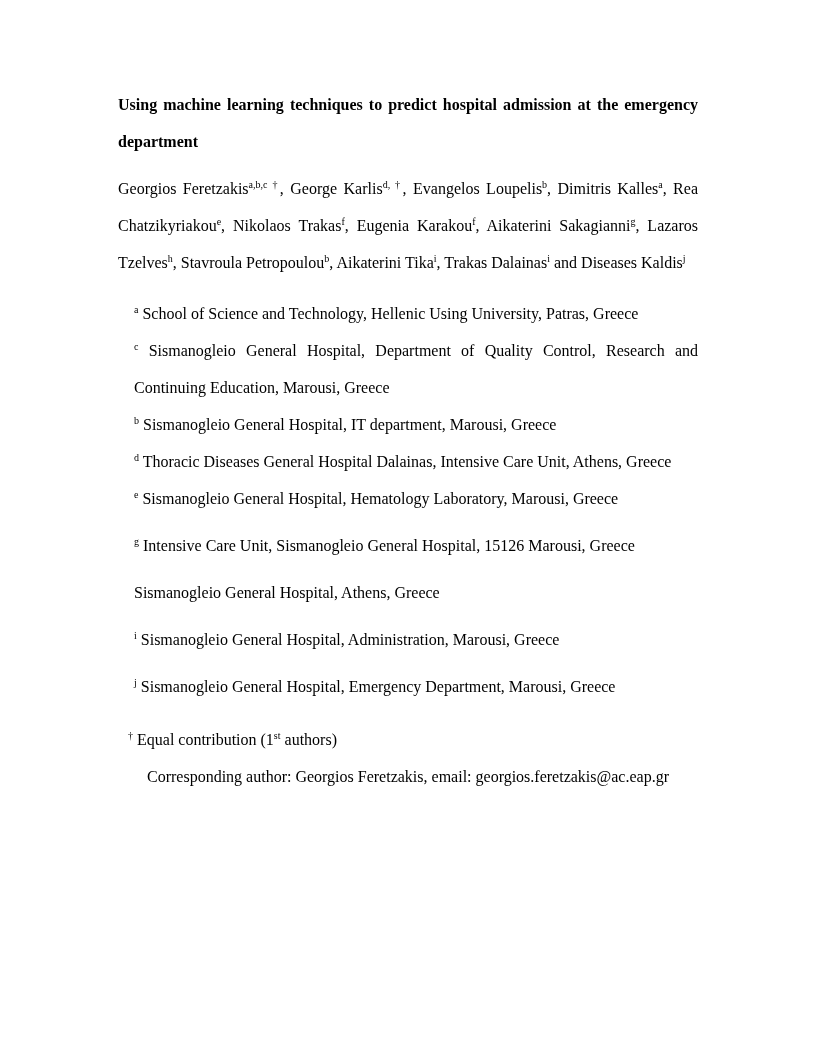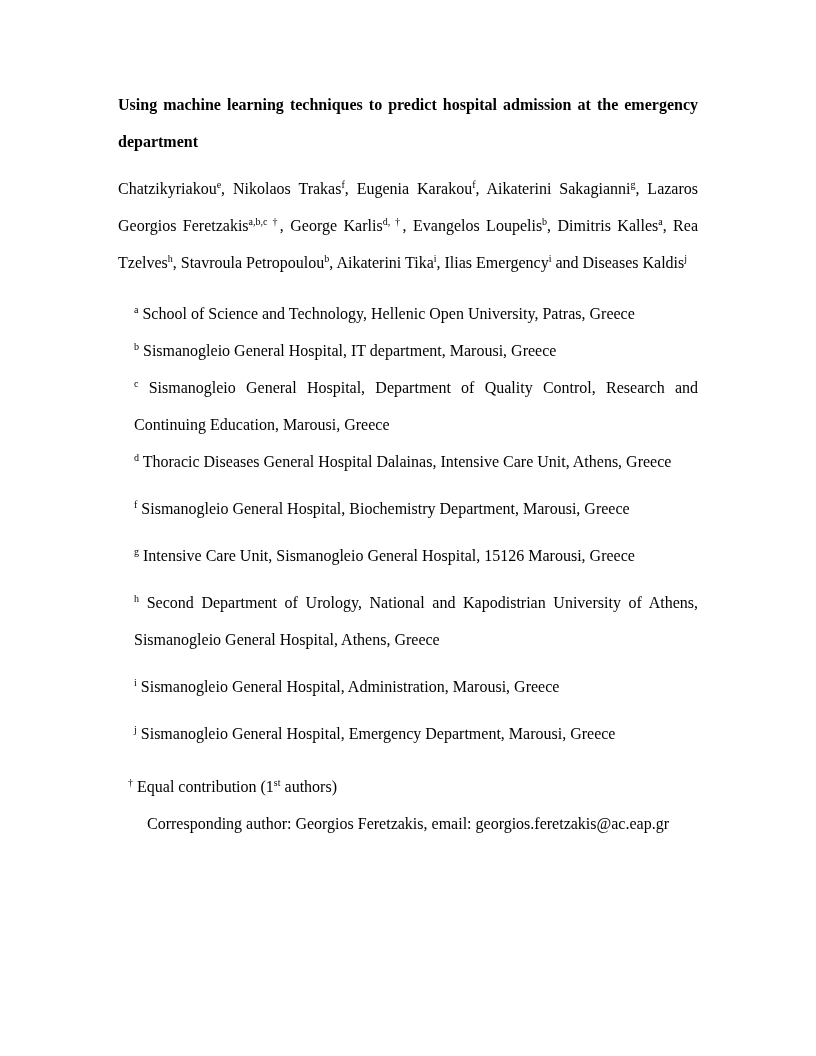"Chatzikyriakoue, Nikolaos Trakasf," div.line { order: before "Georgios Feretzakisa,b,c †, George" -> after "Georgios Feretzakisa,b,c †, George" }
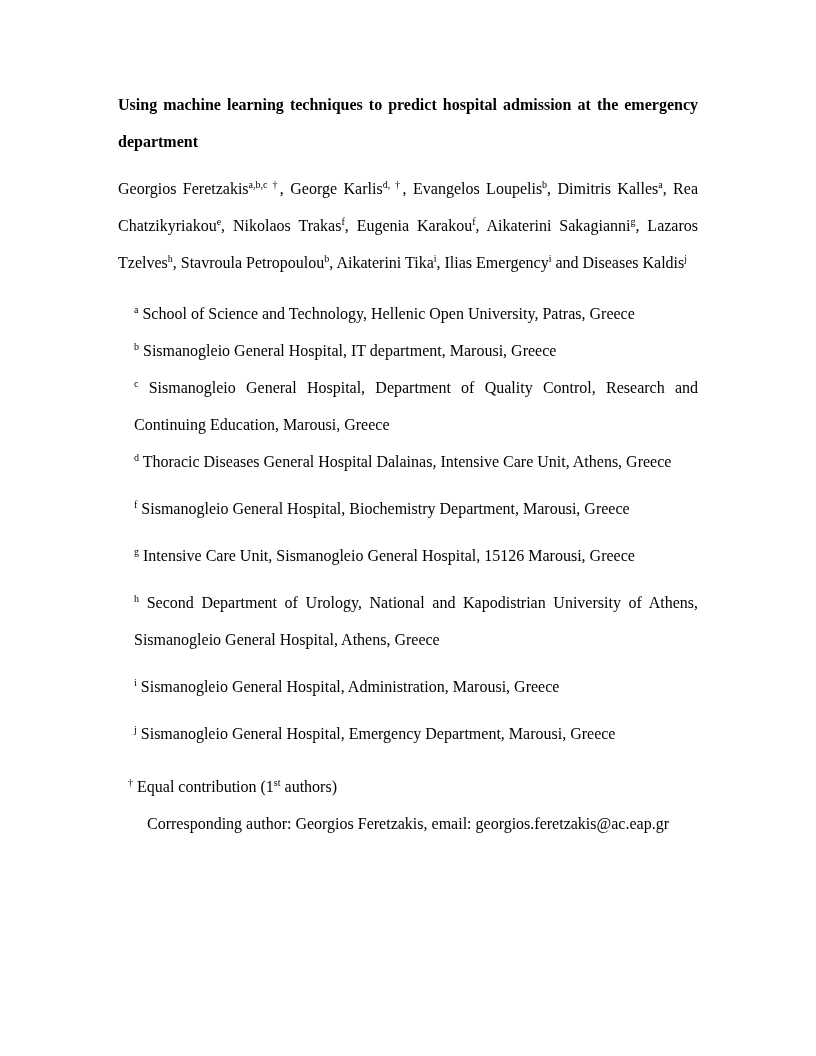", Ilias Emergency" span { text: Ilias Emergency -> Trakas Dalainas }
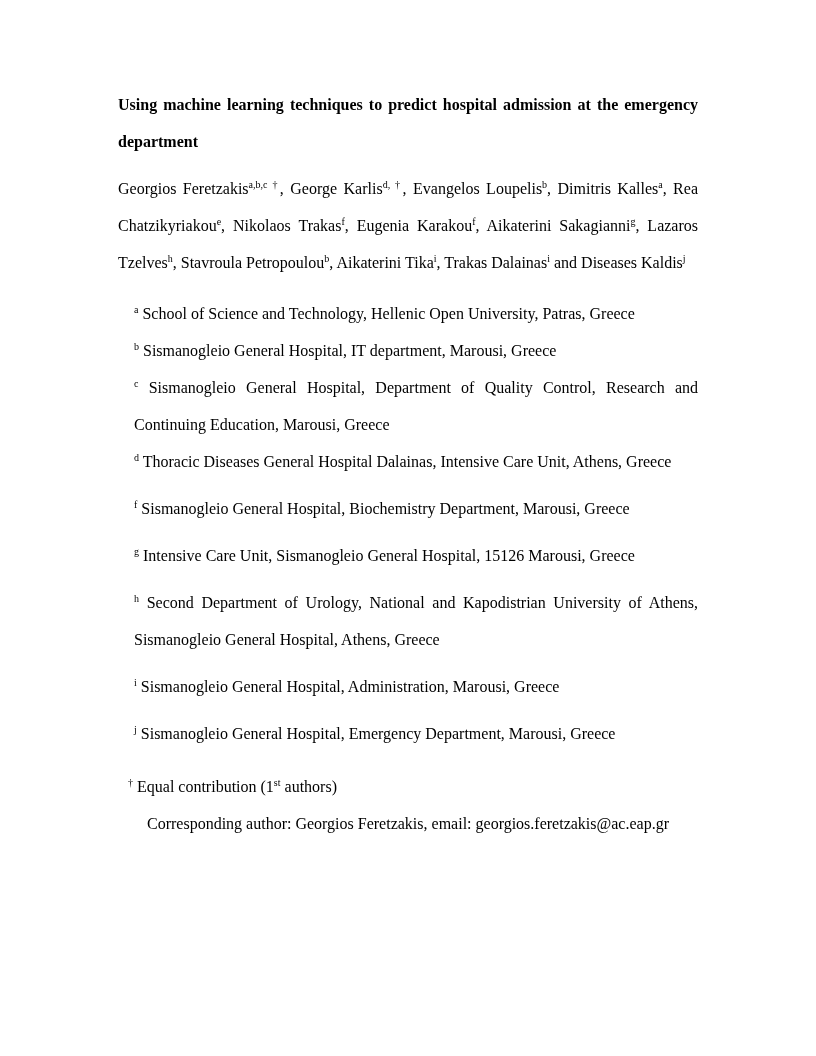"School of Science and Technology," span { text: Open -> Using }
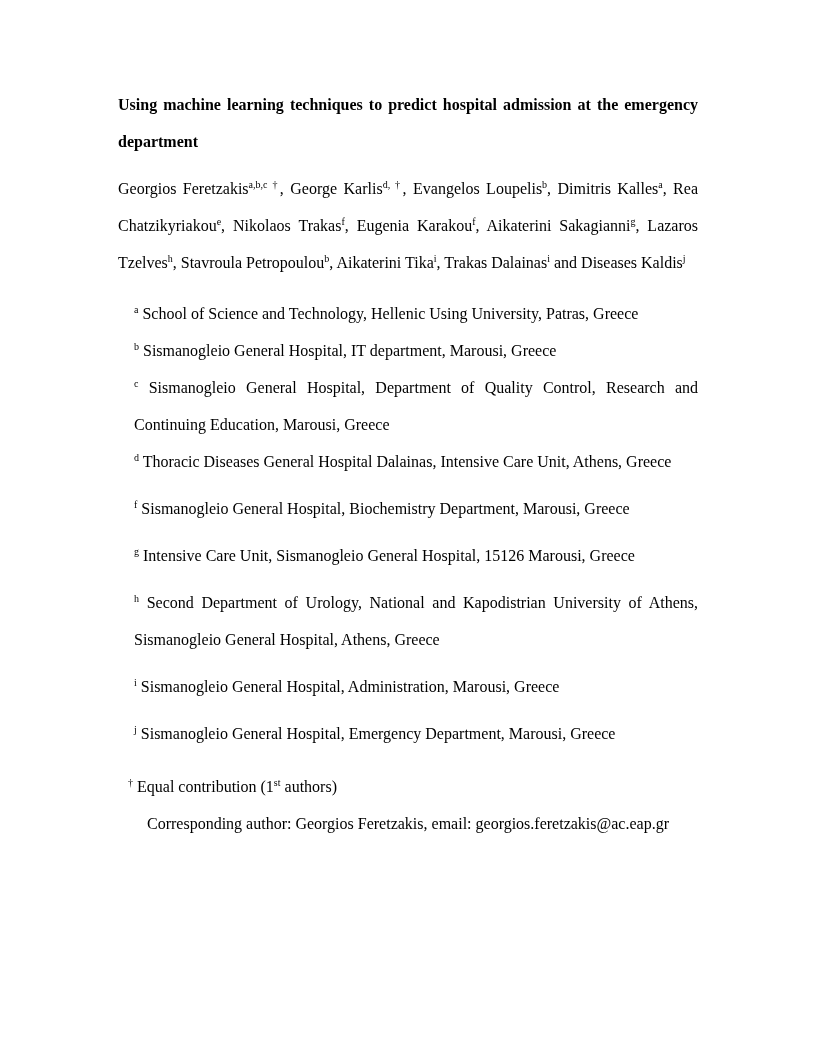"b Sismanogleio General Hospital, IT" div.affil { order: before "c Sismanogleio General Hospital," -> after "c Sismanogleio General Hospital," }
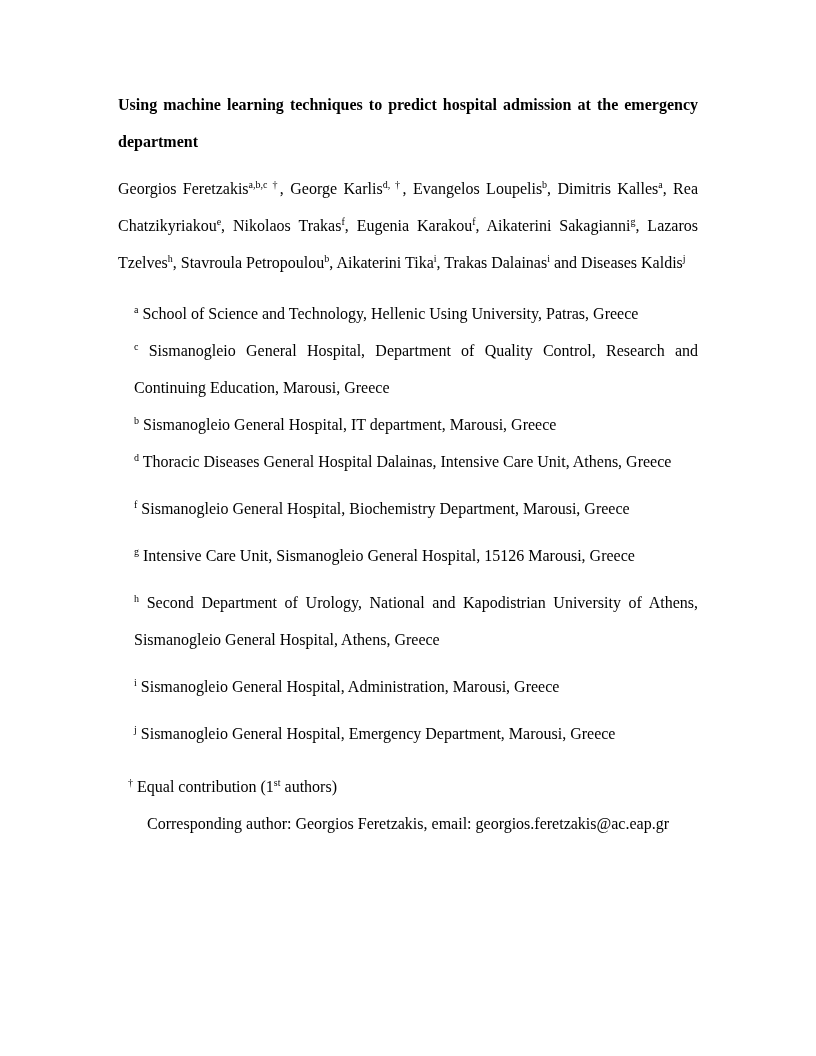"e Sismanogleio General Hospital," div.affil { html: none -> <div> <div><sup>e</sup><span> Sismanogleio General Hospital, Hematology Laboratory, Marousi, Greece</span></div> </div> }
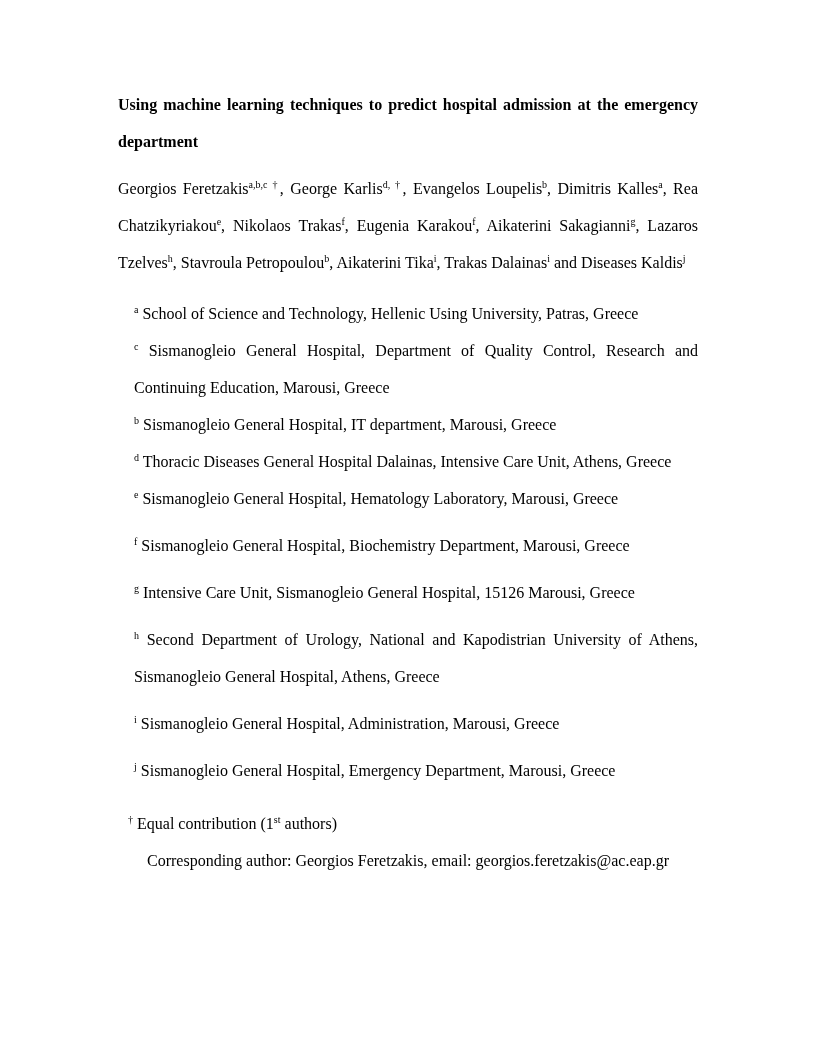"f Sismanogleio General Hospital," div.affil { html: <div> <div><sup>f</sup><span> Sismanogleio General Hospital, Biochemistry Department, Marousi, Greece</span></div> </div> -> none }
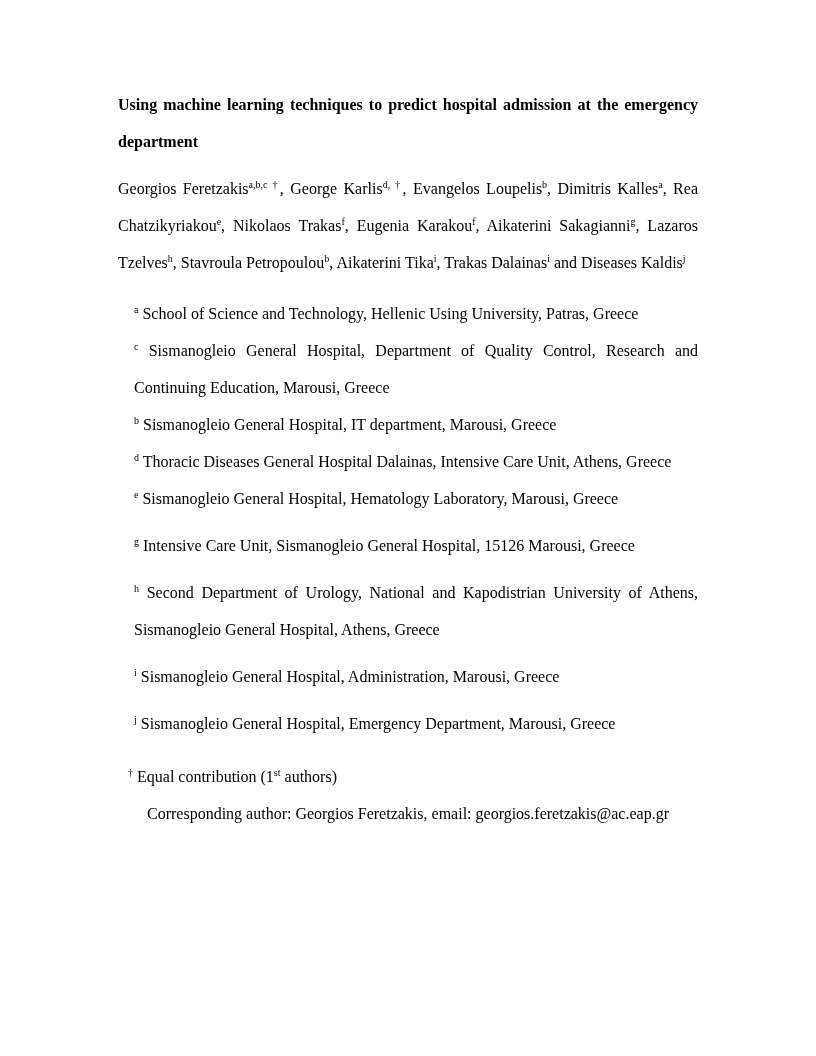"h Second Department of Urology," div.line { html: <div><sup>h</sup><span> Second Department of Urology, National and Kapodistrian University of Athens,</span></div> -> none }
